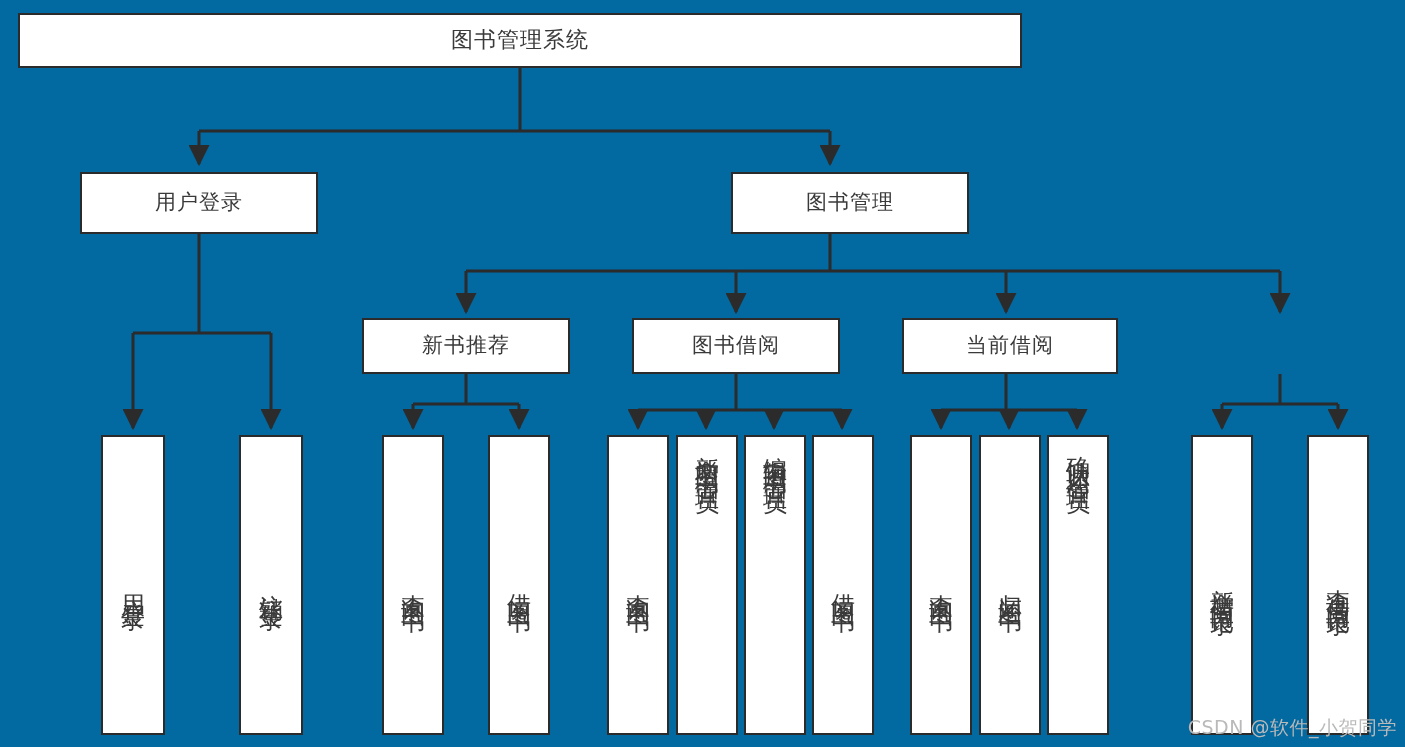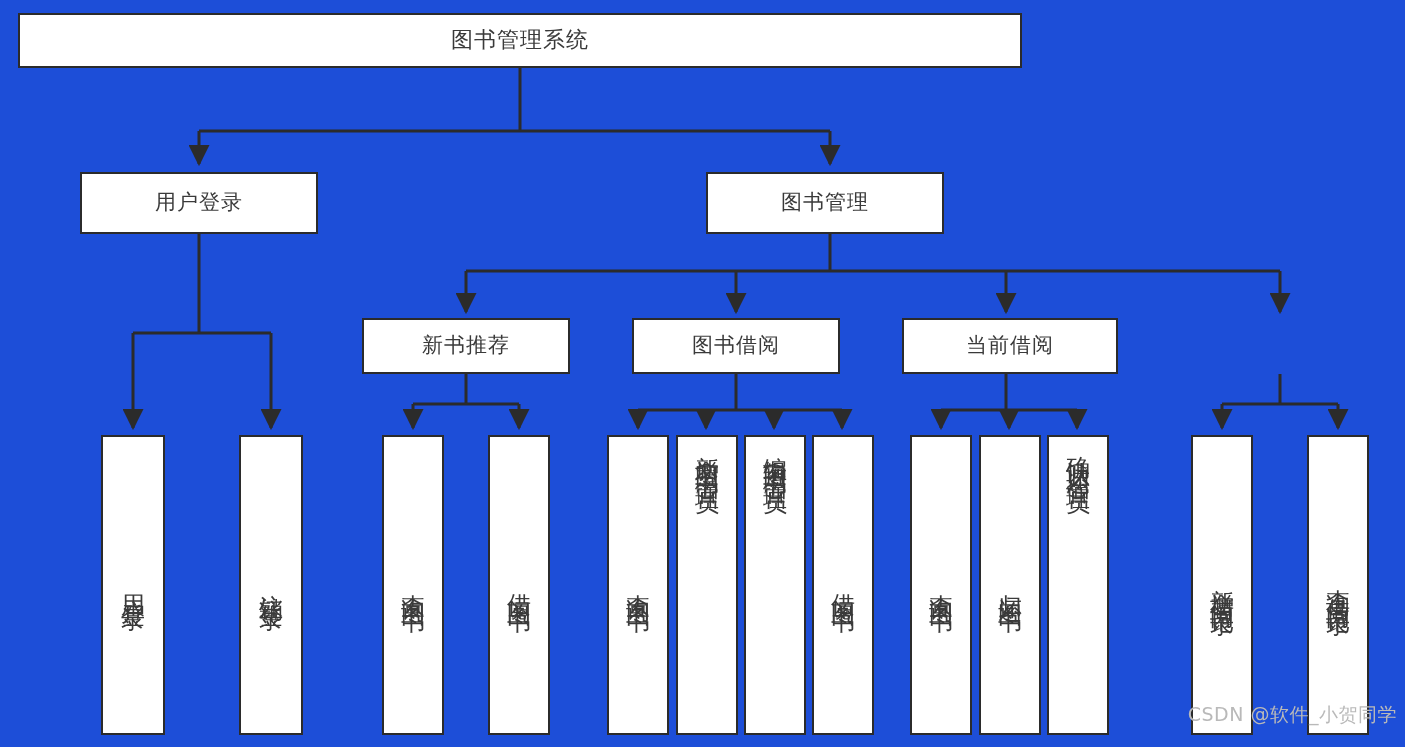"图书管理系统" #canvas { background: #1d4ed8 -> #0369a1 }
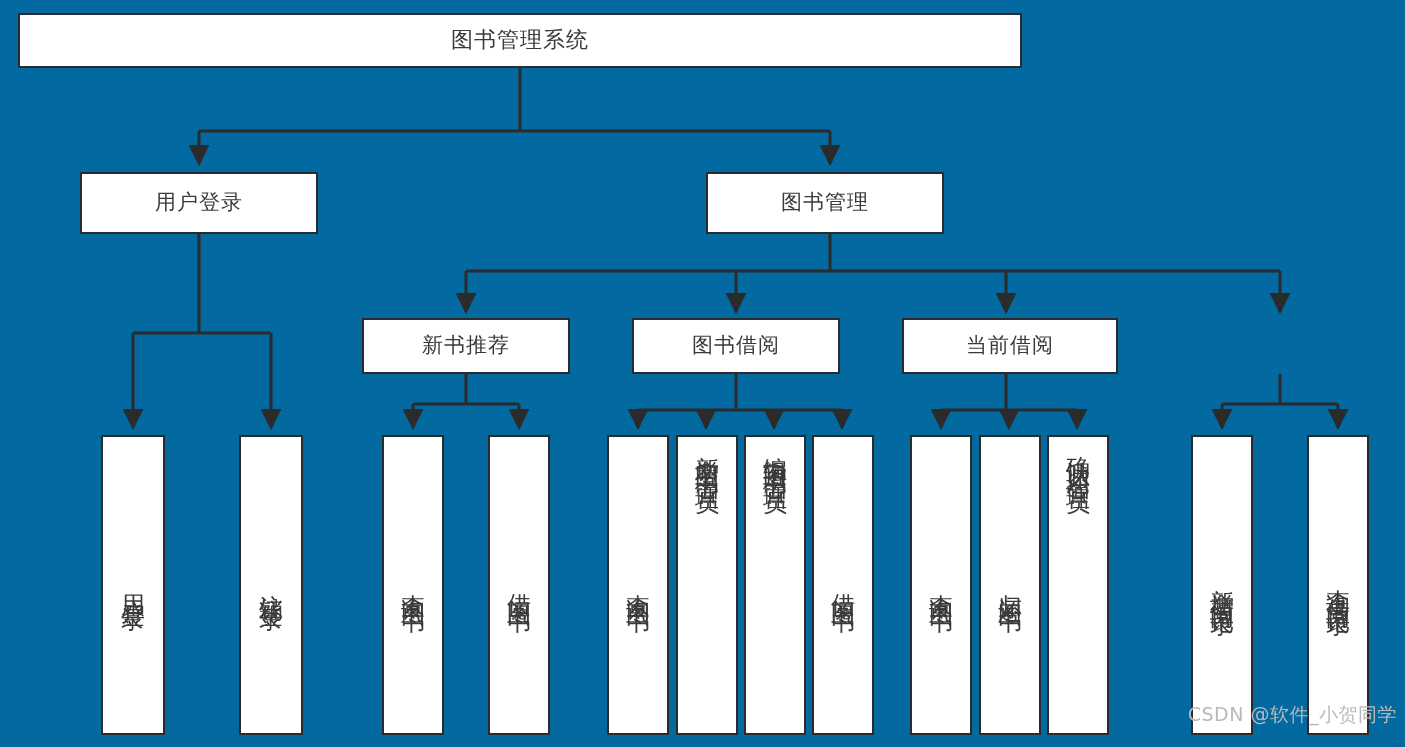"图书管理" div.node { left: 706px -> 731px }
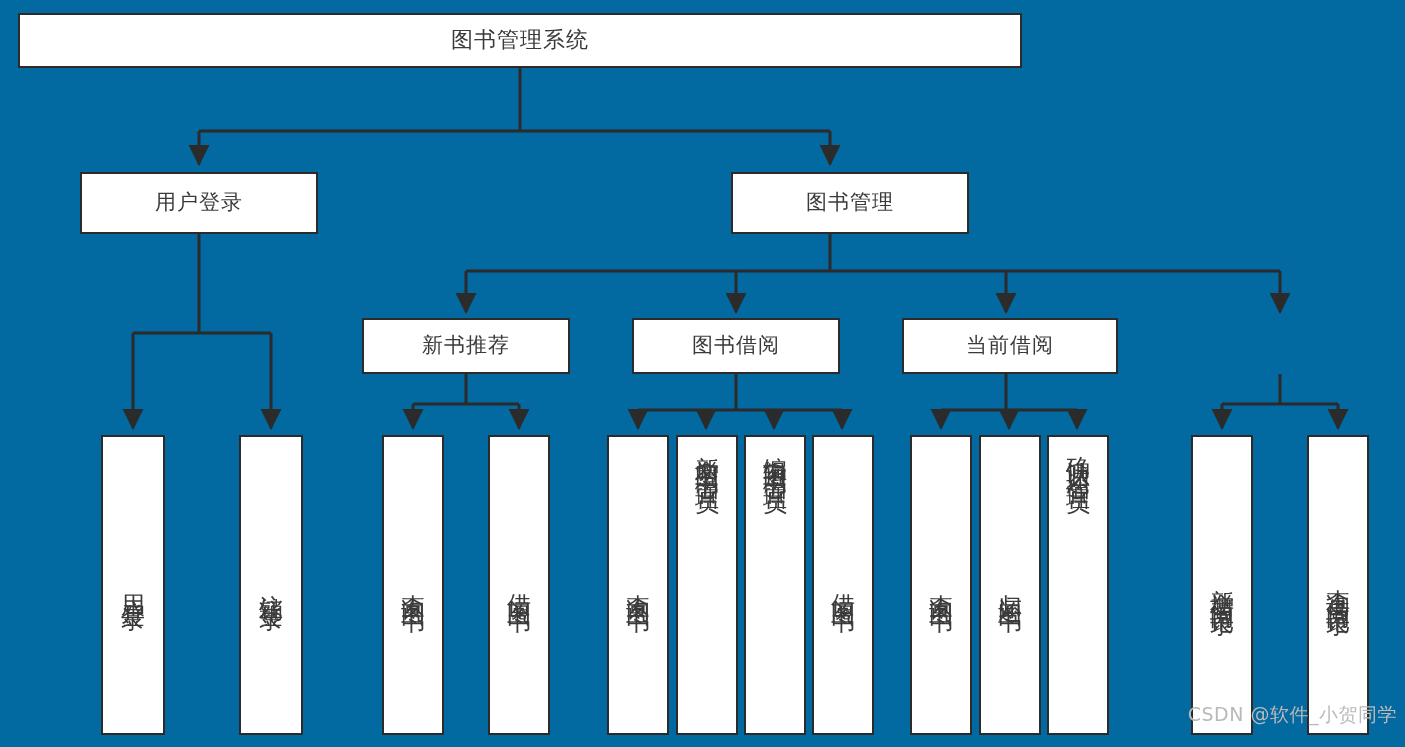"CSDN @软件_小贺同学" #watermark { bottom: 19px -> 6px }
